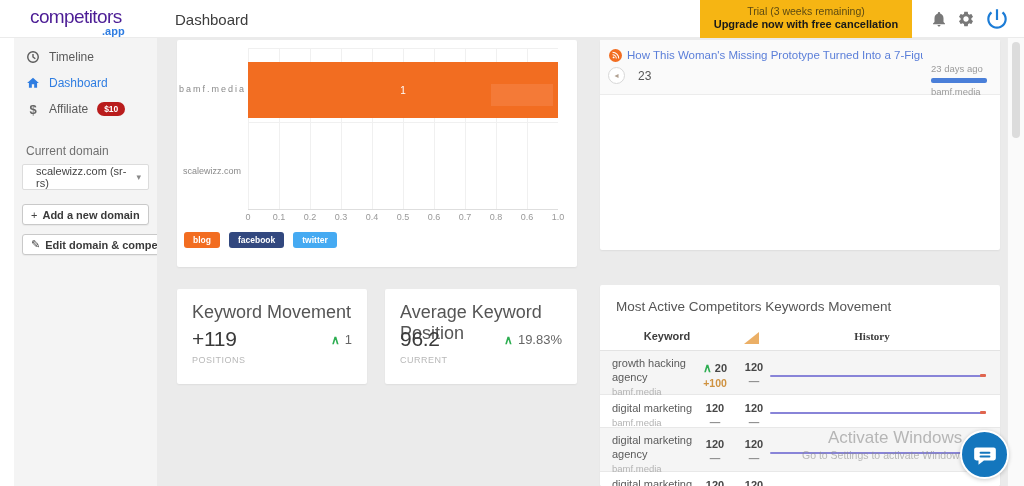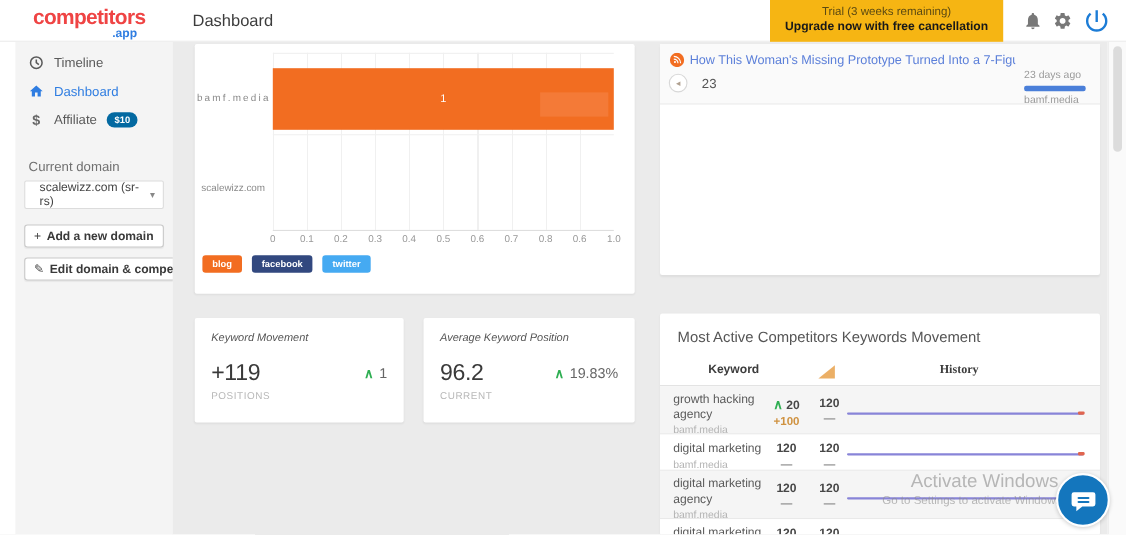"competitors" .logo-main { color: #ef4444 -> #4c1d95; font-weight: bold -> normal }
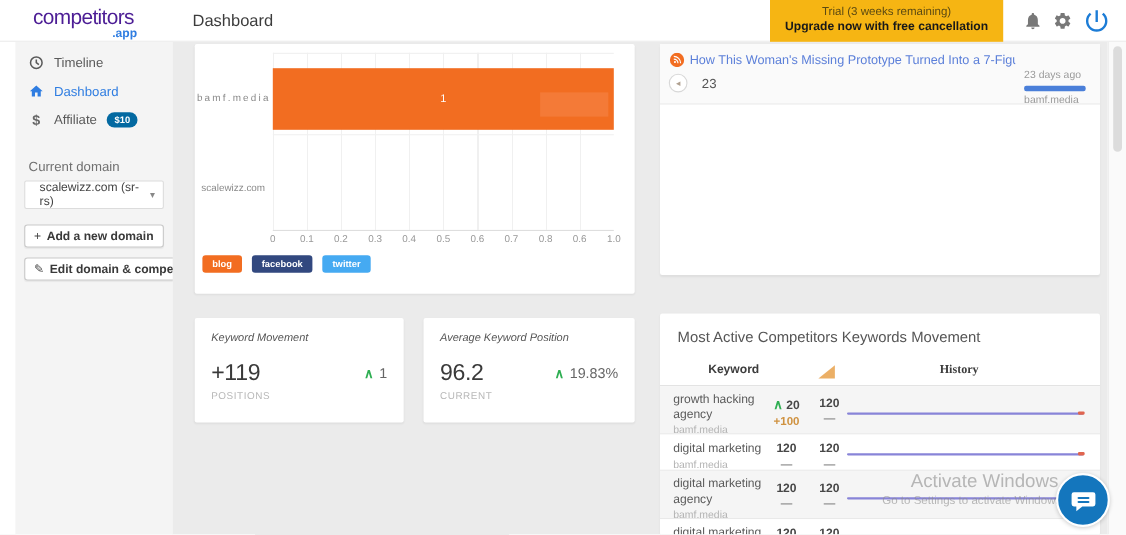"$10" .badge-green { background: #0369a1 -> #b91c1c }
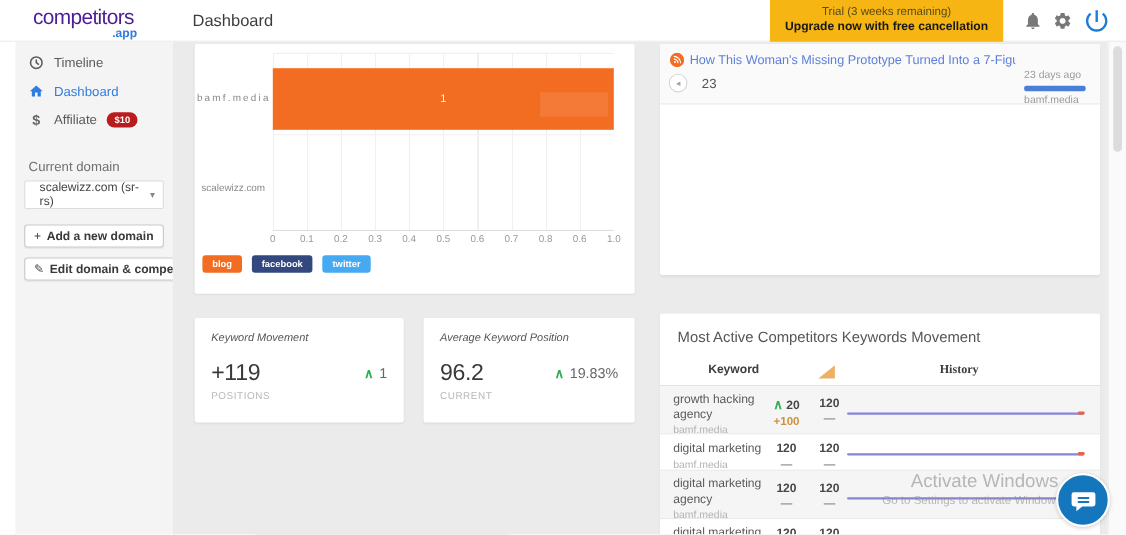"Keyword Movement" .stat-title { font-size: 10px -> 18px; font-style: italic -> none }
